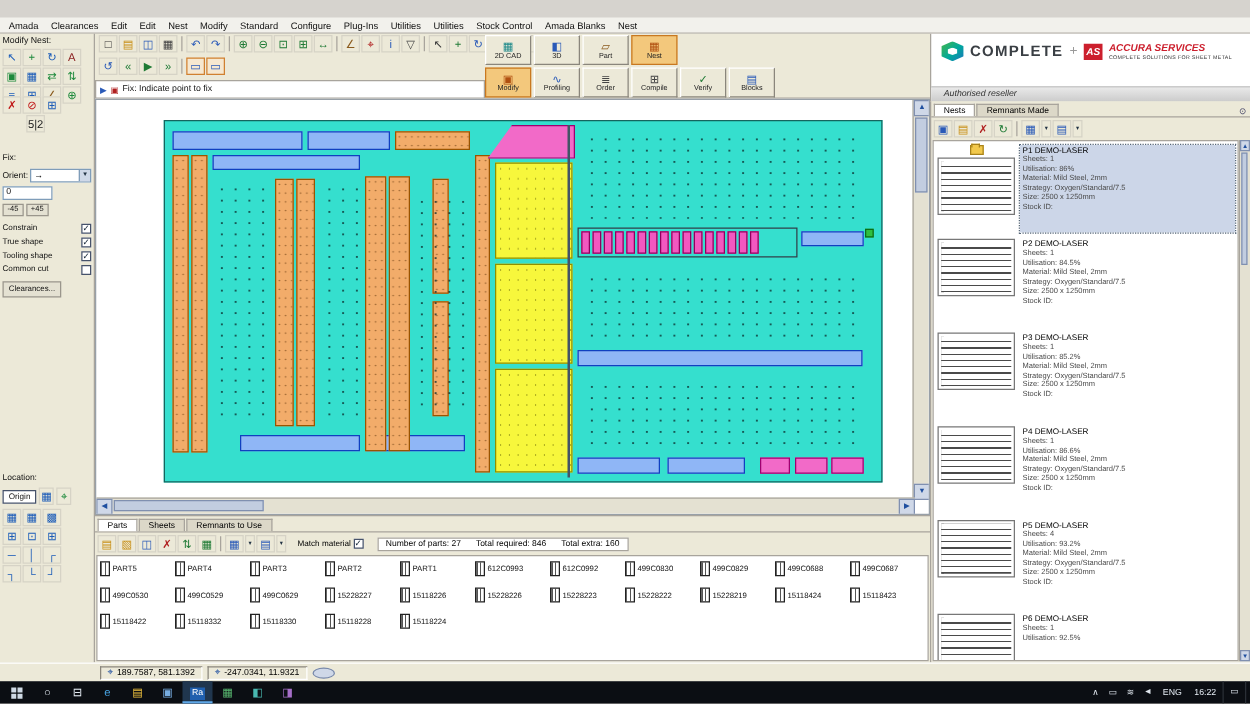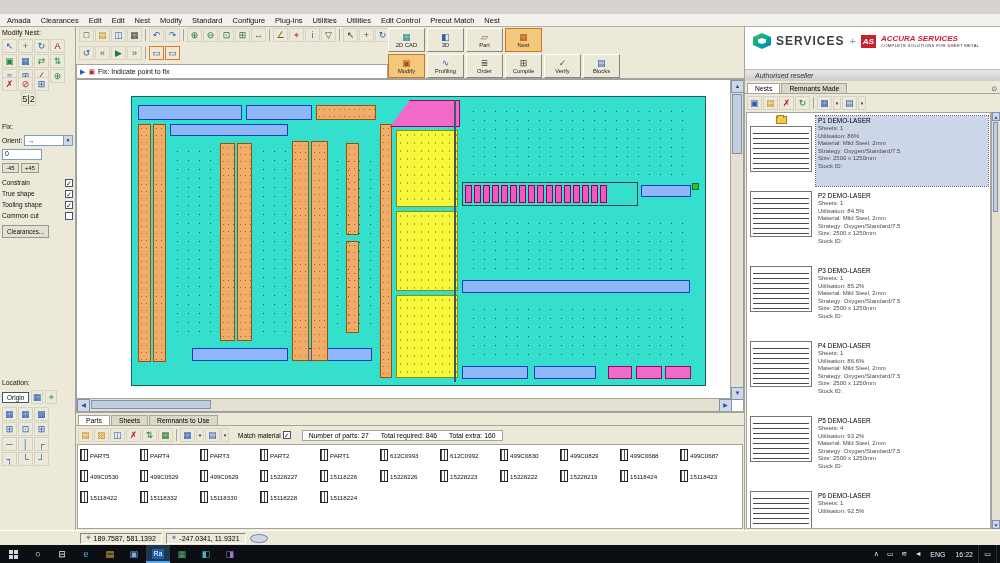"Edit Control" span.menu-item { text: Edit -> Stock }
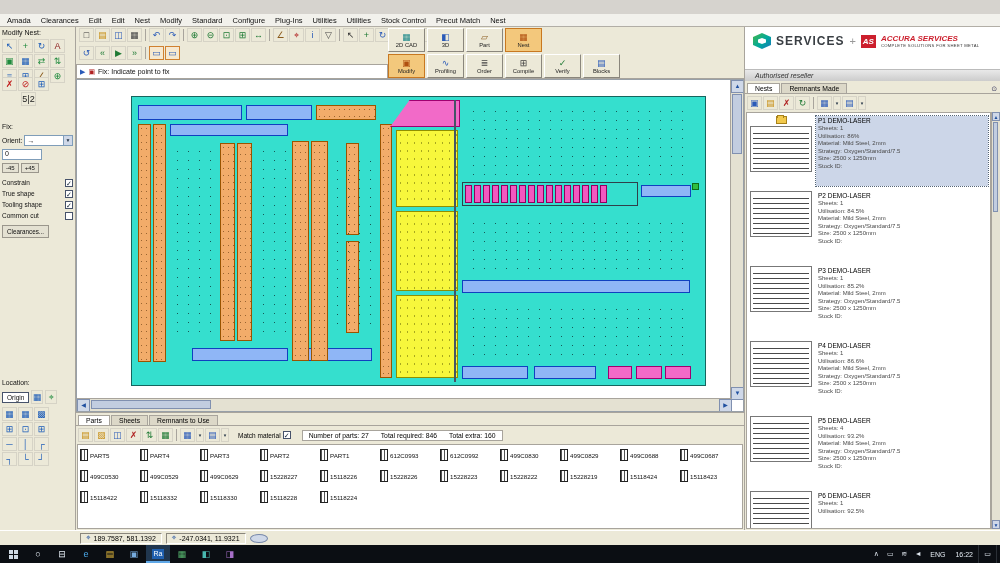"Precut Match" span.menu-item { text: Precut Match -> Amada Blanks }
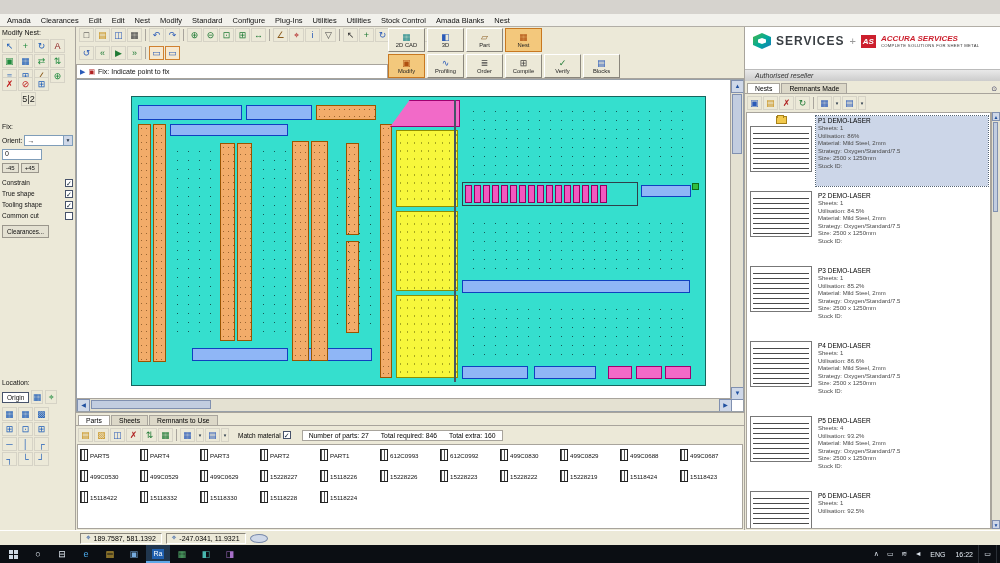"SERVICES" span.hexword { text: SERVICES -> COMPLETE }
